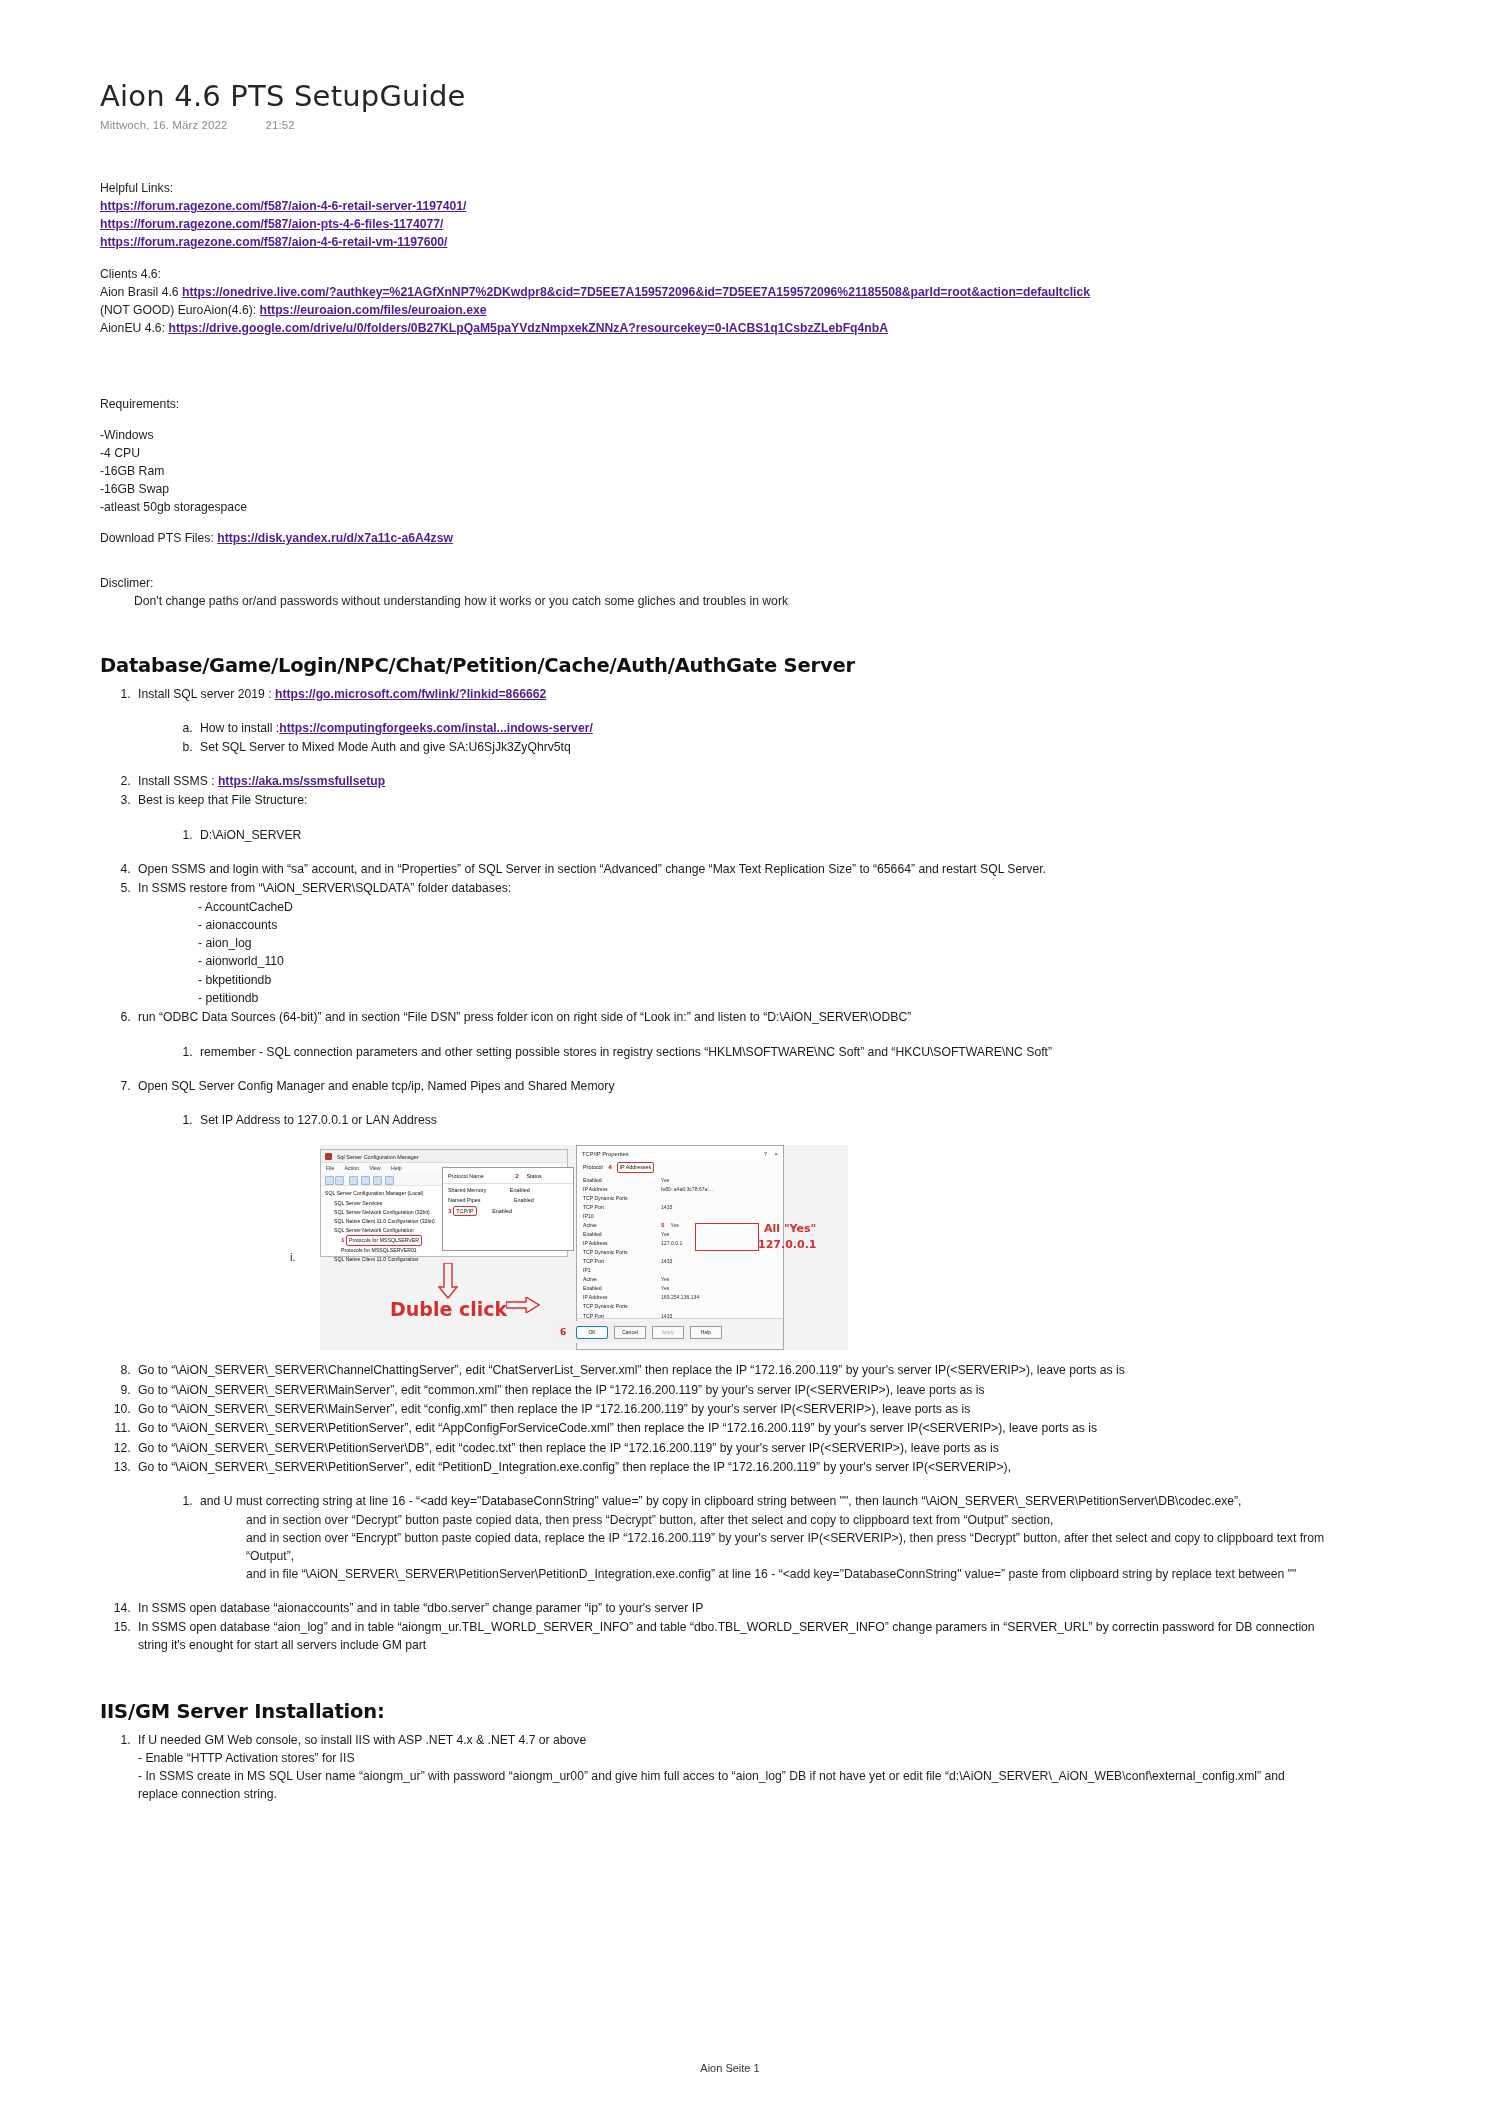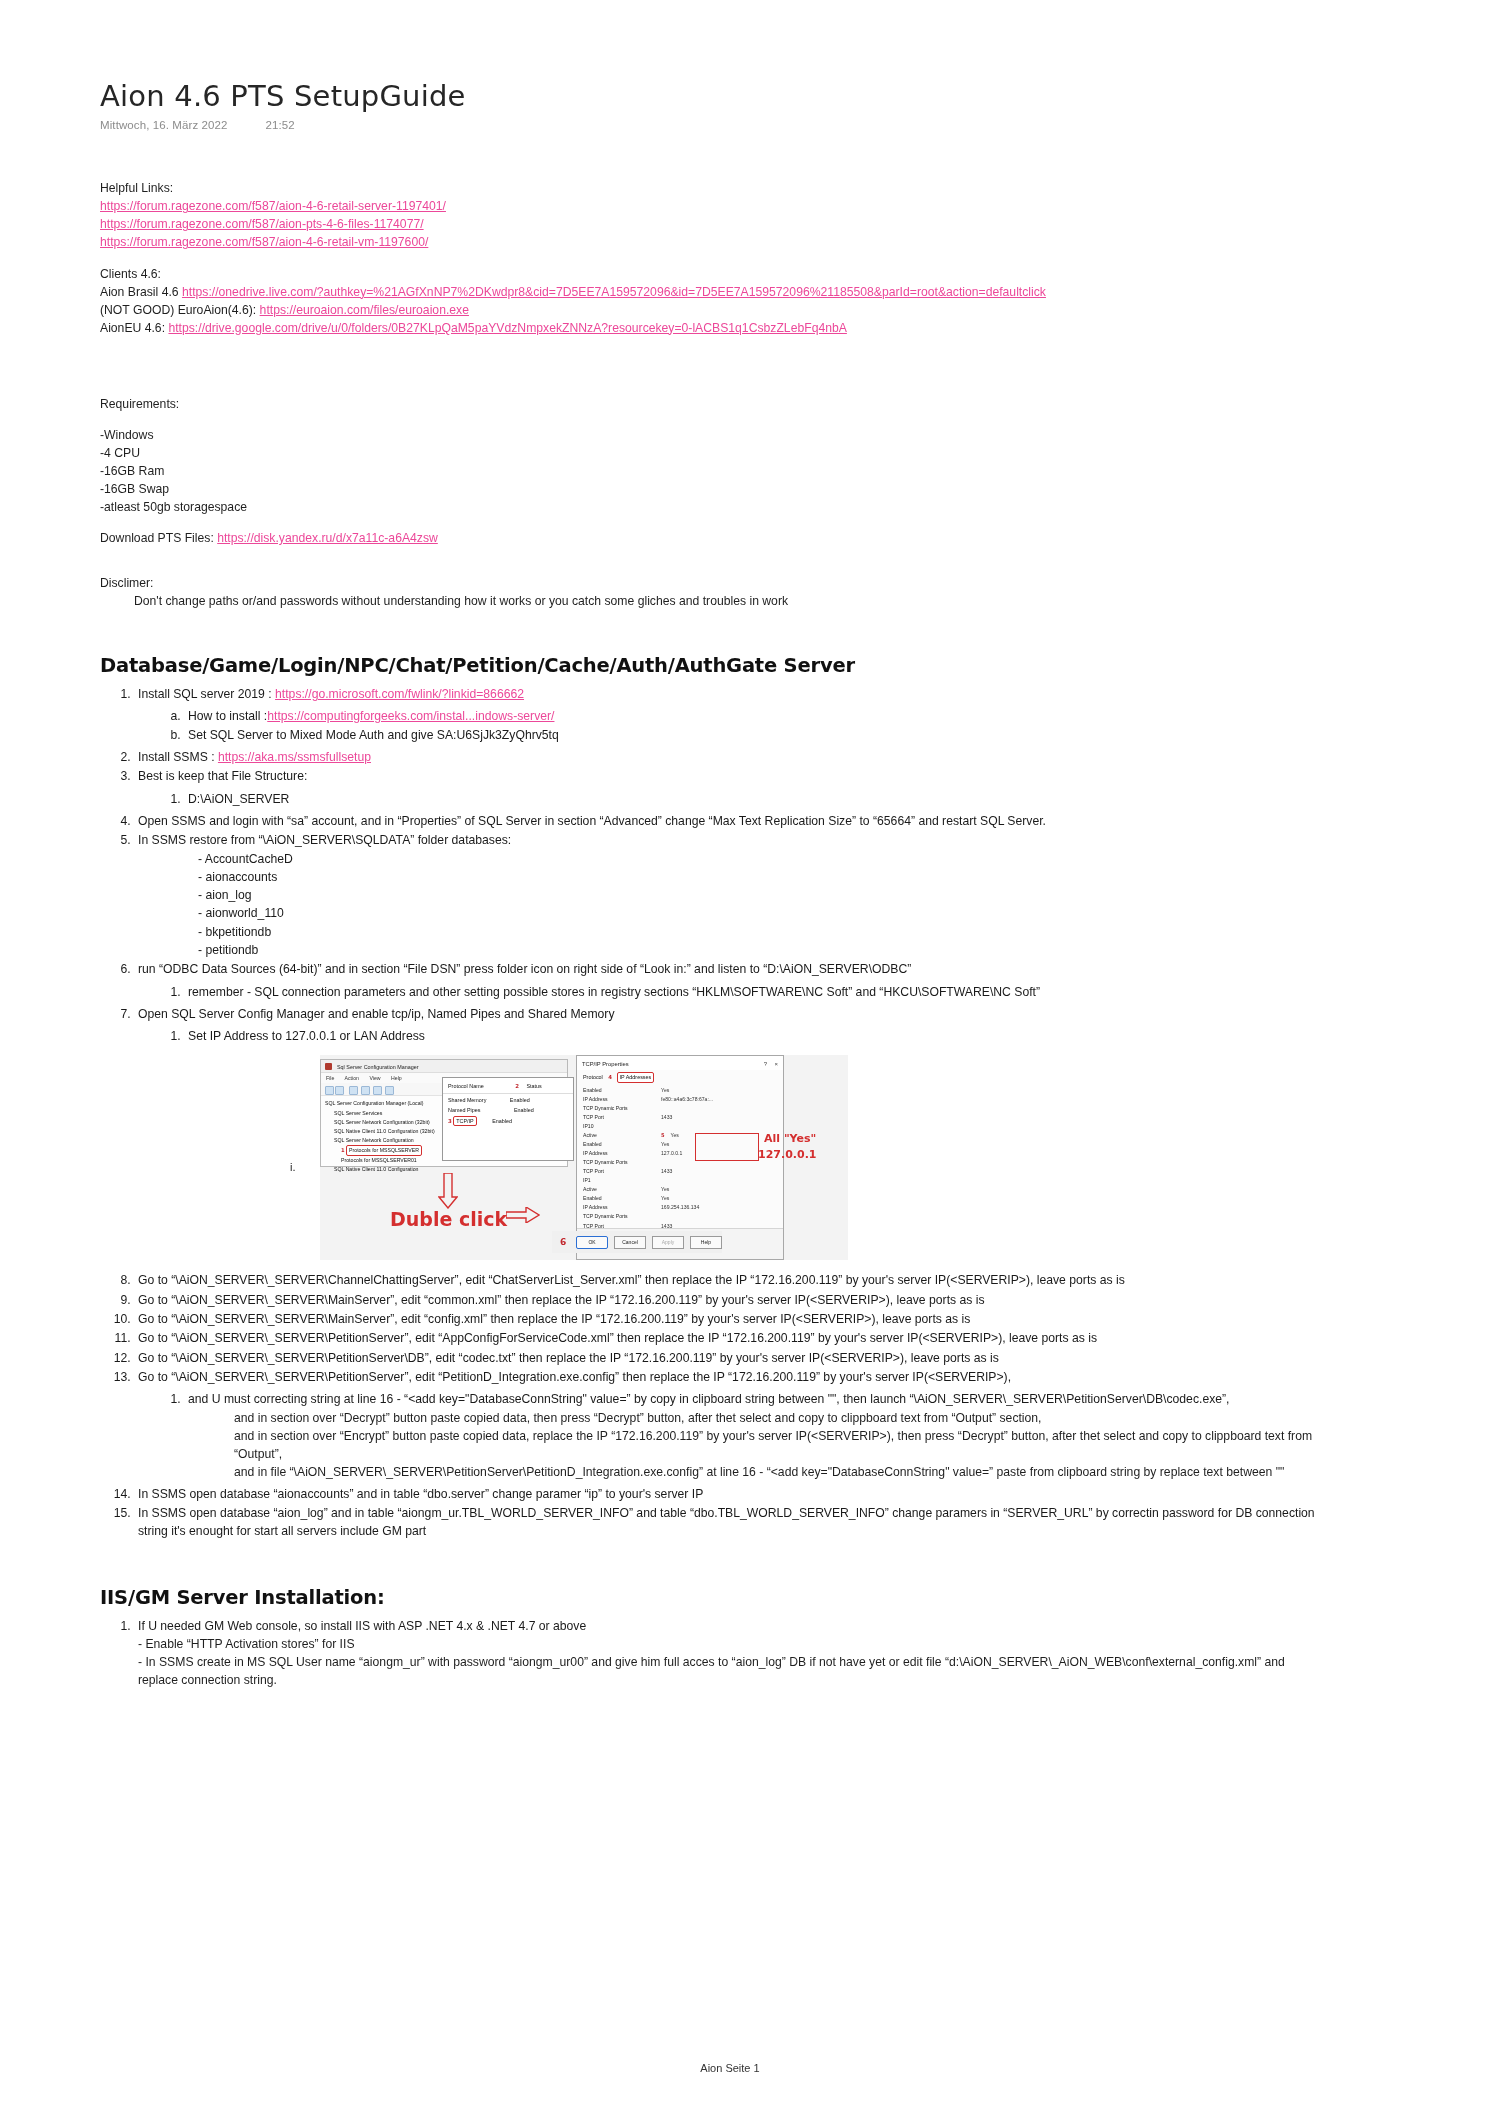"https://forum.ragezone.com/f587/aion-4-6" a.link, .link { color: #ec4899 -> #4c1d95; font-weight: none -> bold }
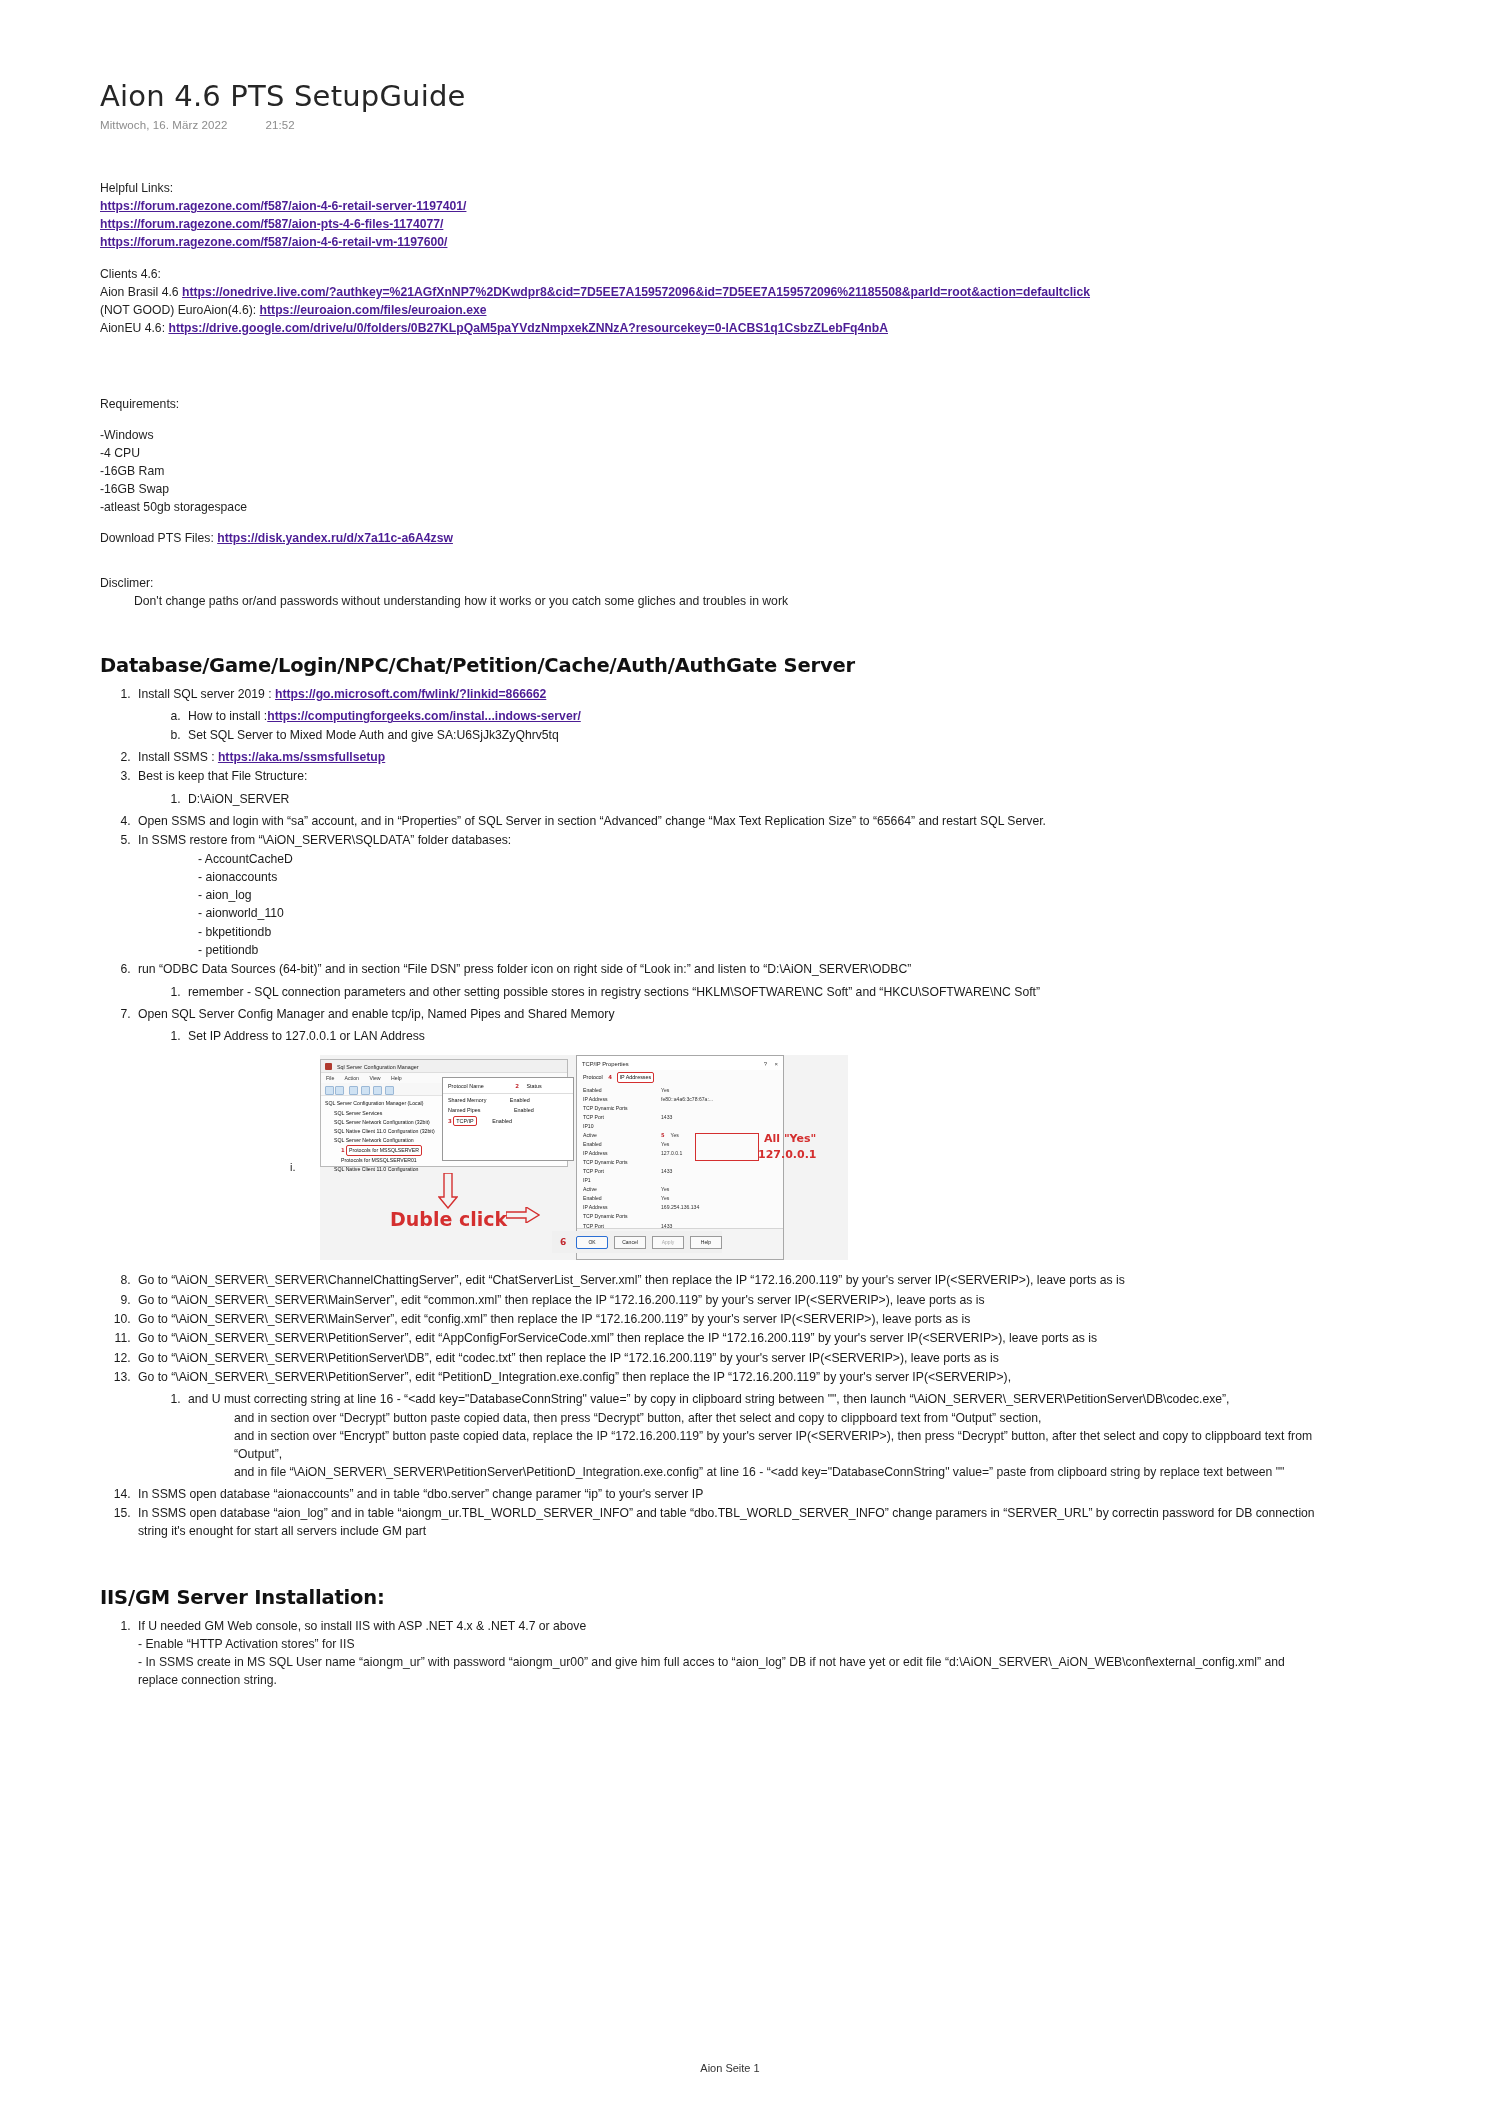"How to install" ol.lvl2 { margin: 4px -> 16px }
